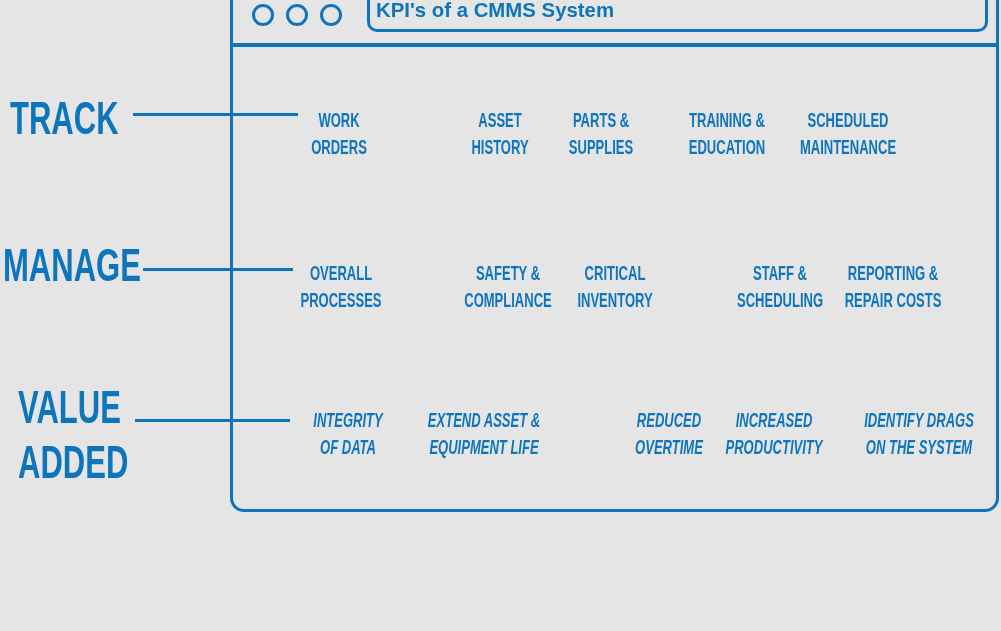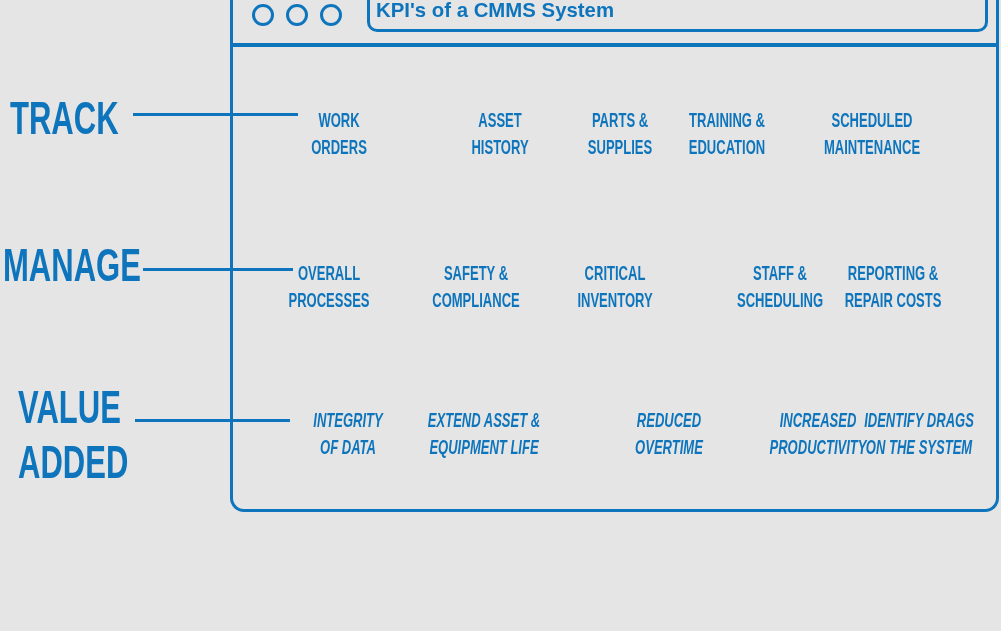"PARTS &" div.kpi-item { left: 620px -> 601px }
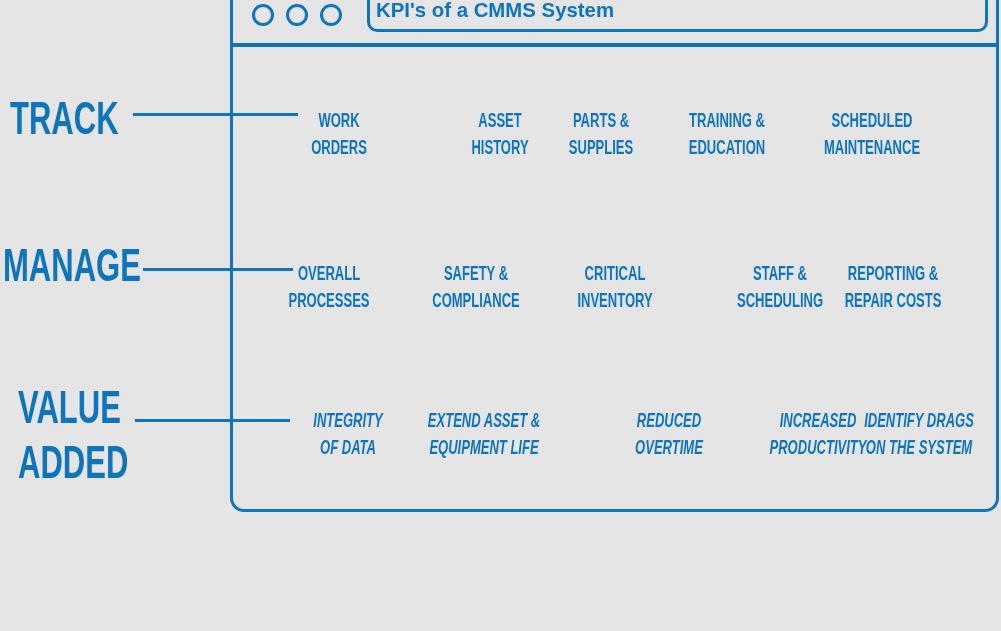"SCHEDULED" div.kpi-item { left: 872px -> 848px }
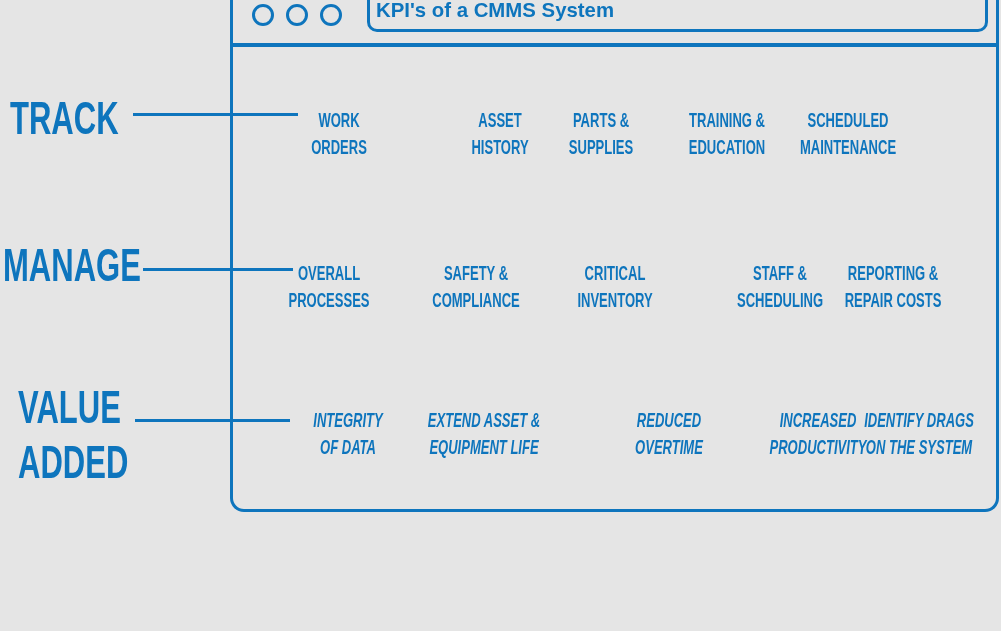"OVERALL" div.kpi-item { left: 329px -> 341px }
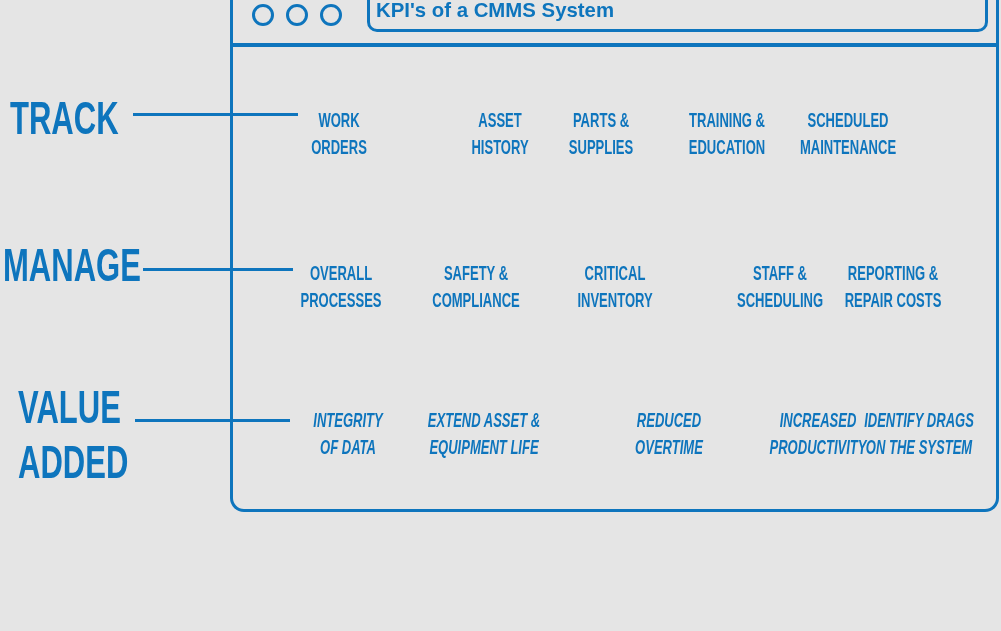"SAFETY &" div.kpi-item { left: 476px -> 508px }
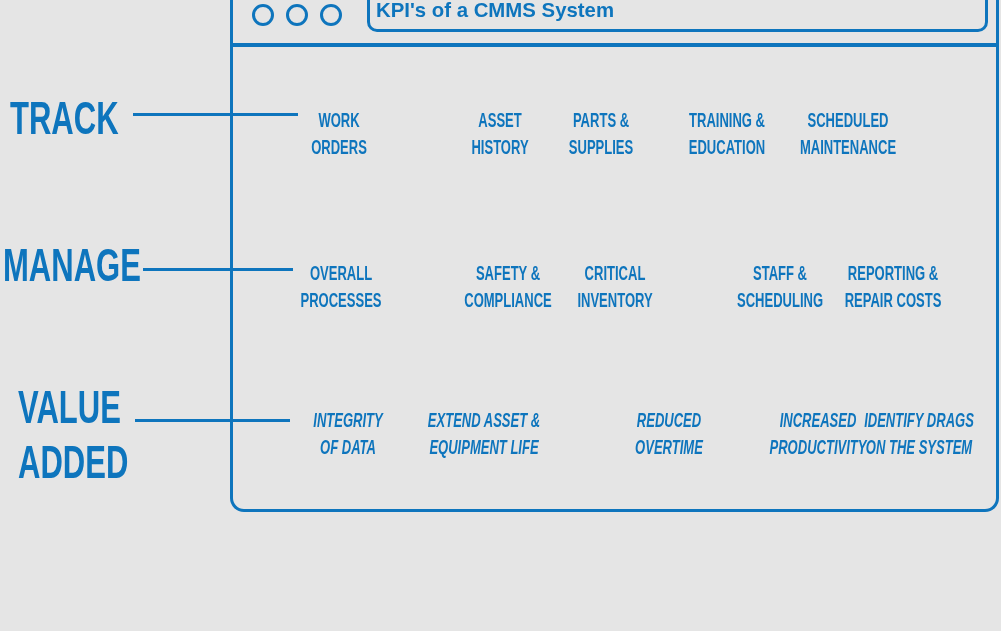"INCREASED" div.kpi-item { left: 818px -> 774px }
